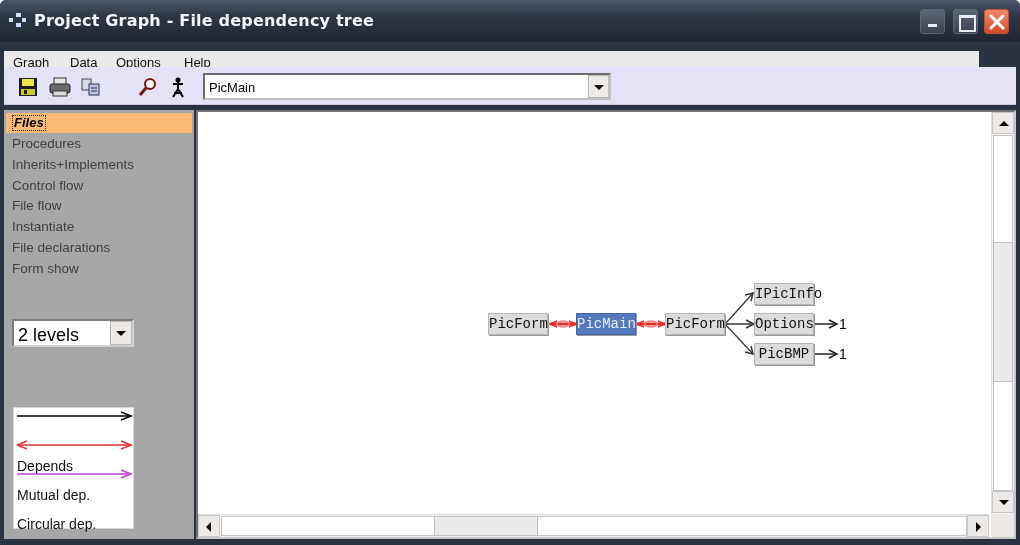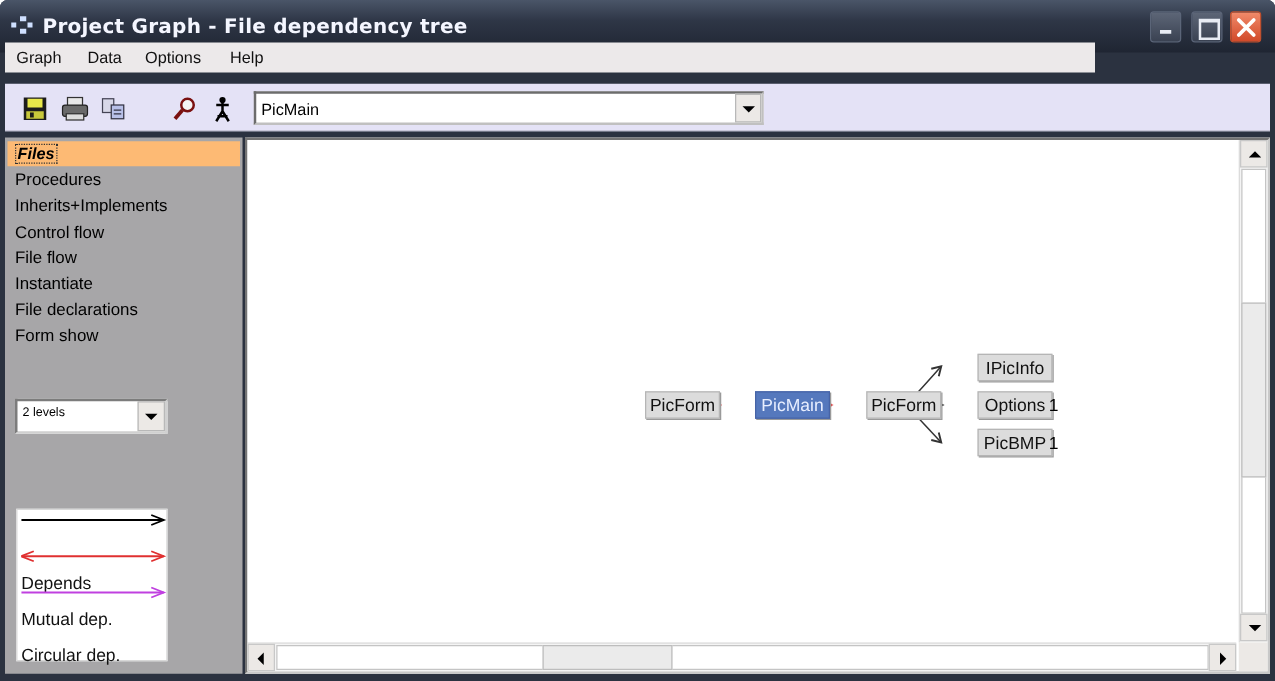"Graph" .menubar { top: 34px -> 51px; width: 872px -> 975px }
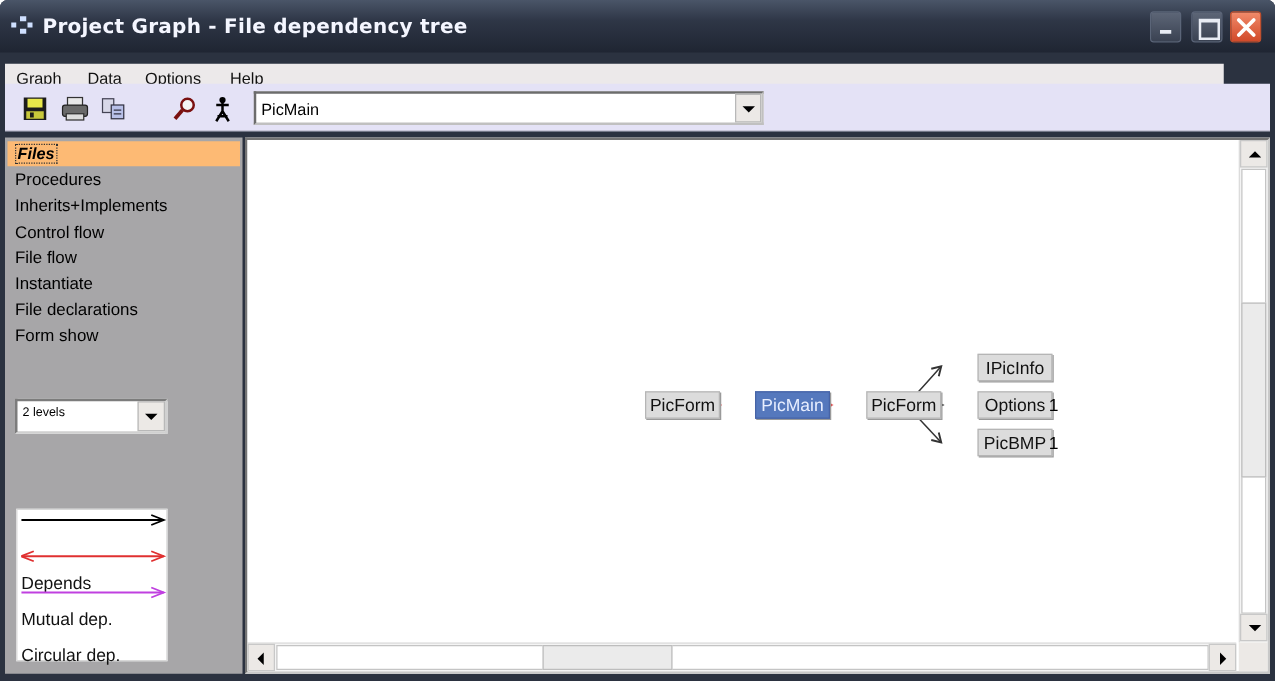"Procedures" .view-item { color: #000000 -> #404040 }
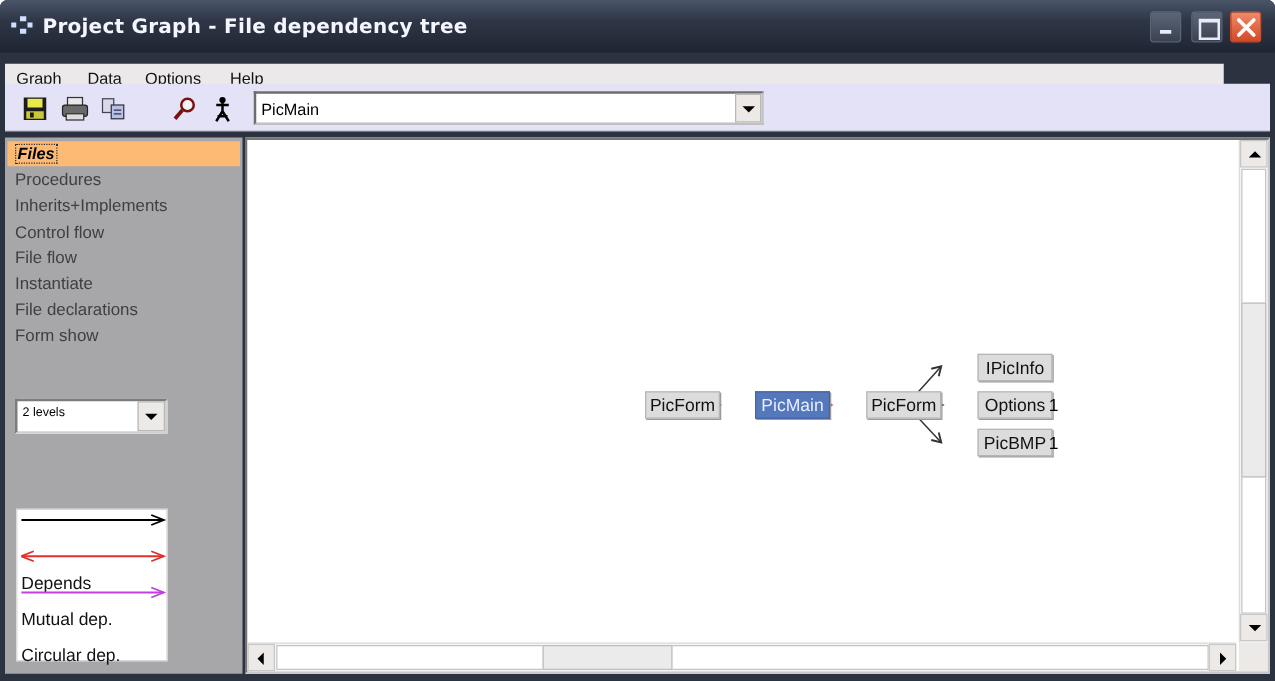"IPicInfo" .node { font-family: Liberation Sans, sans-serif -> Liberation Mono, monospace; margin-left: 28px -> none }
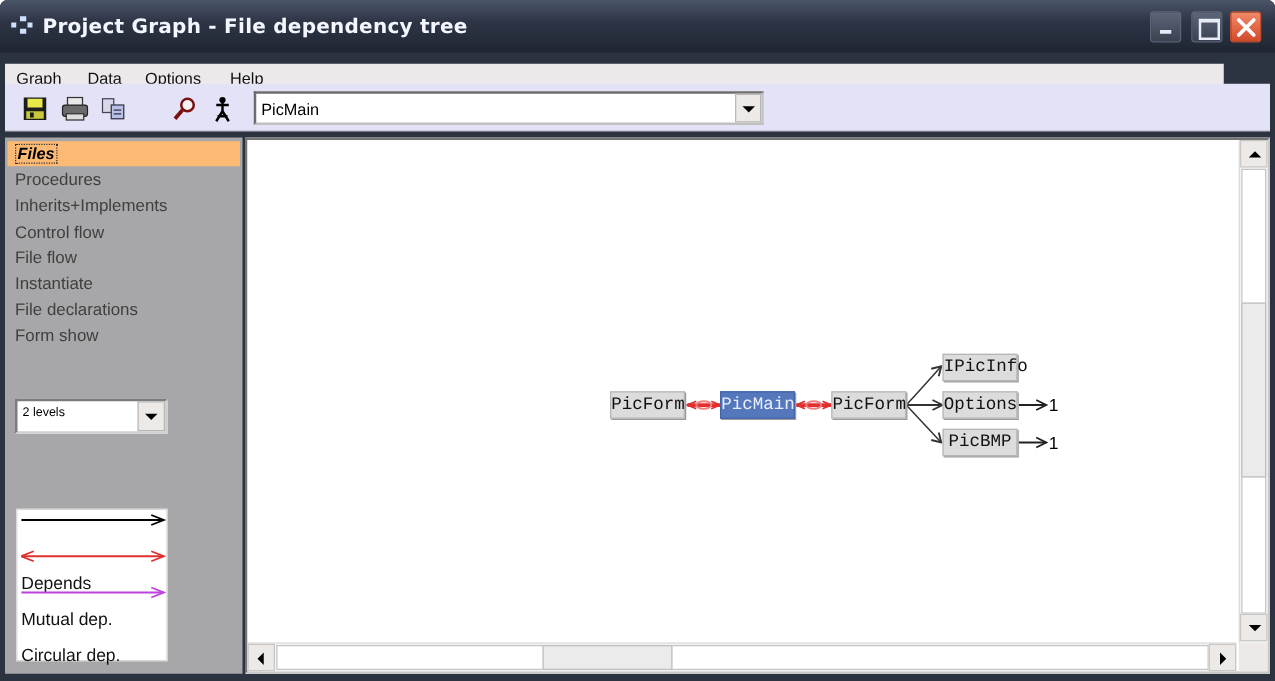"2 levels" .levels-text { font-size: 10px -> 18px }
